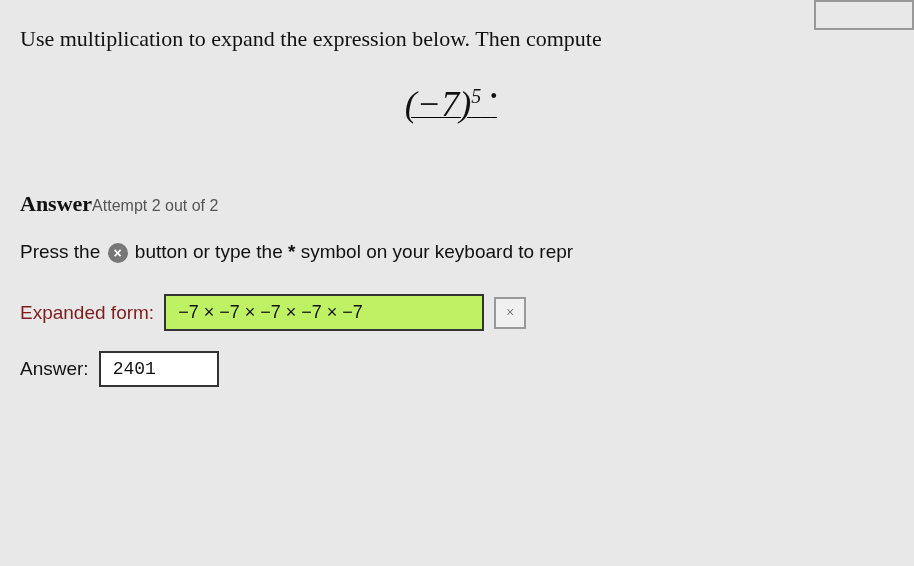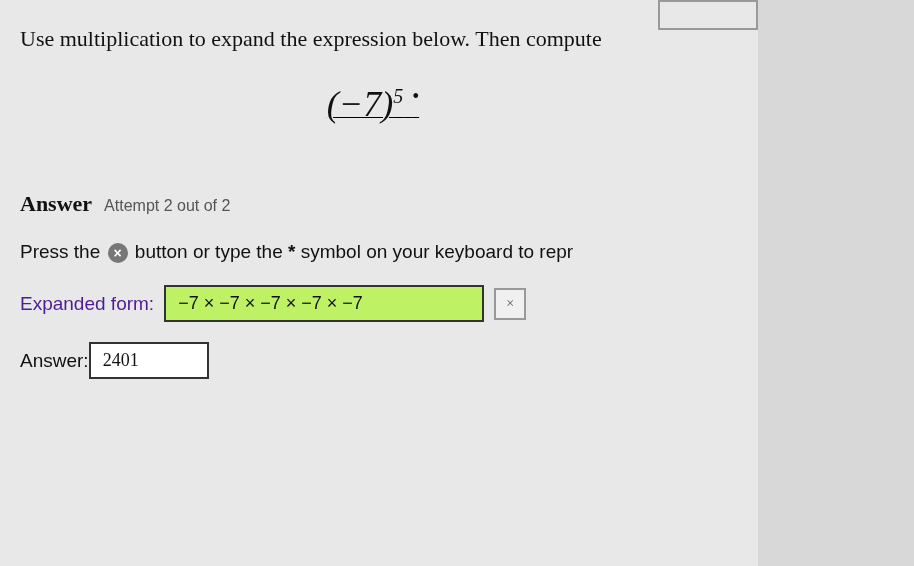"Use multiplication to expand the" .page { width: 758px -> 914px }
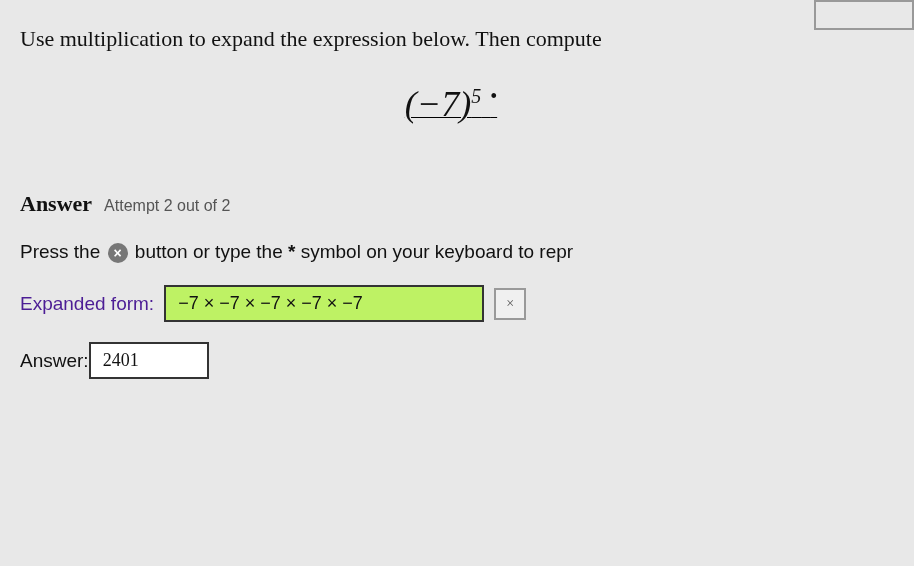"Answer" .answer-header { gap: 12px -> none }
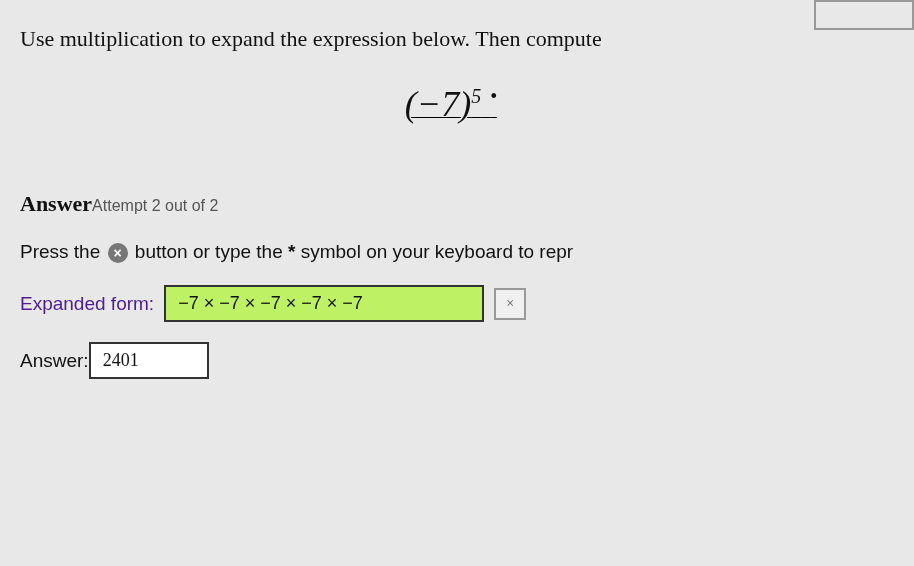"Press the × button or" .press-instruction { margin-bottom: 18px -> 27px }
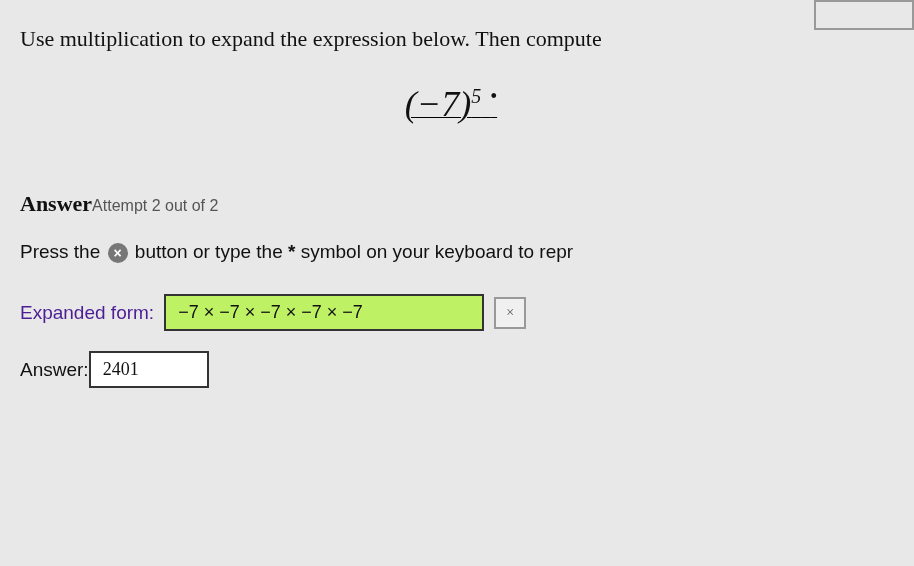"Expanded form:" .expanded-label { color: #4c1d95 -> #7f1d1d }
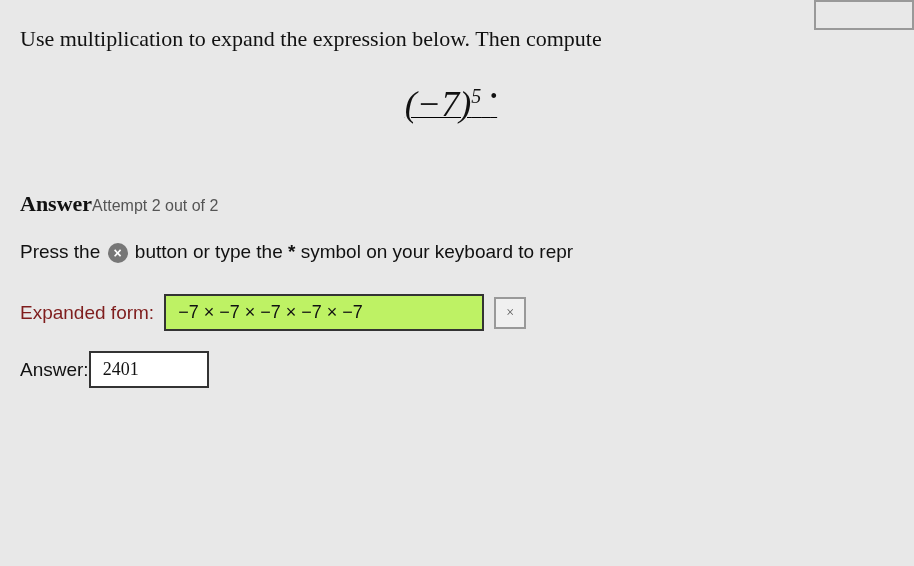"Answer:" .answer-row { gap: none -> 10px }
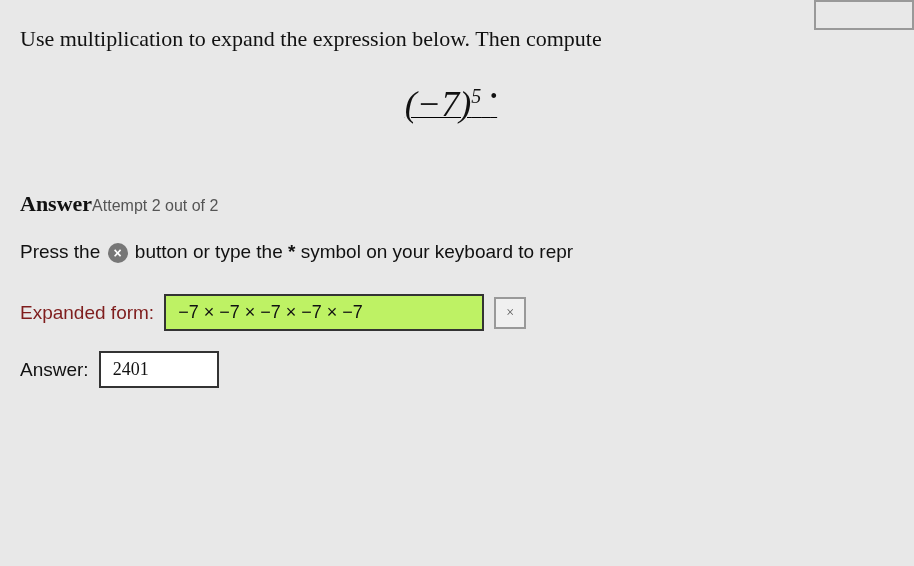"2401" .answer-input { font-family: Liberation Serif, serif -> Liberation Mono, monospace }
